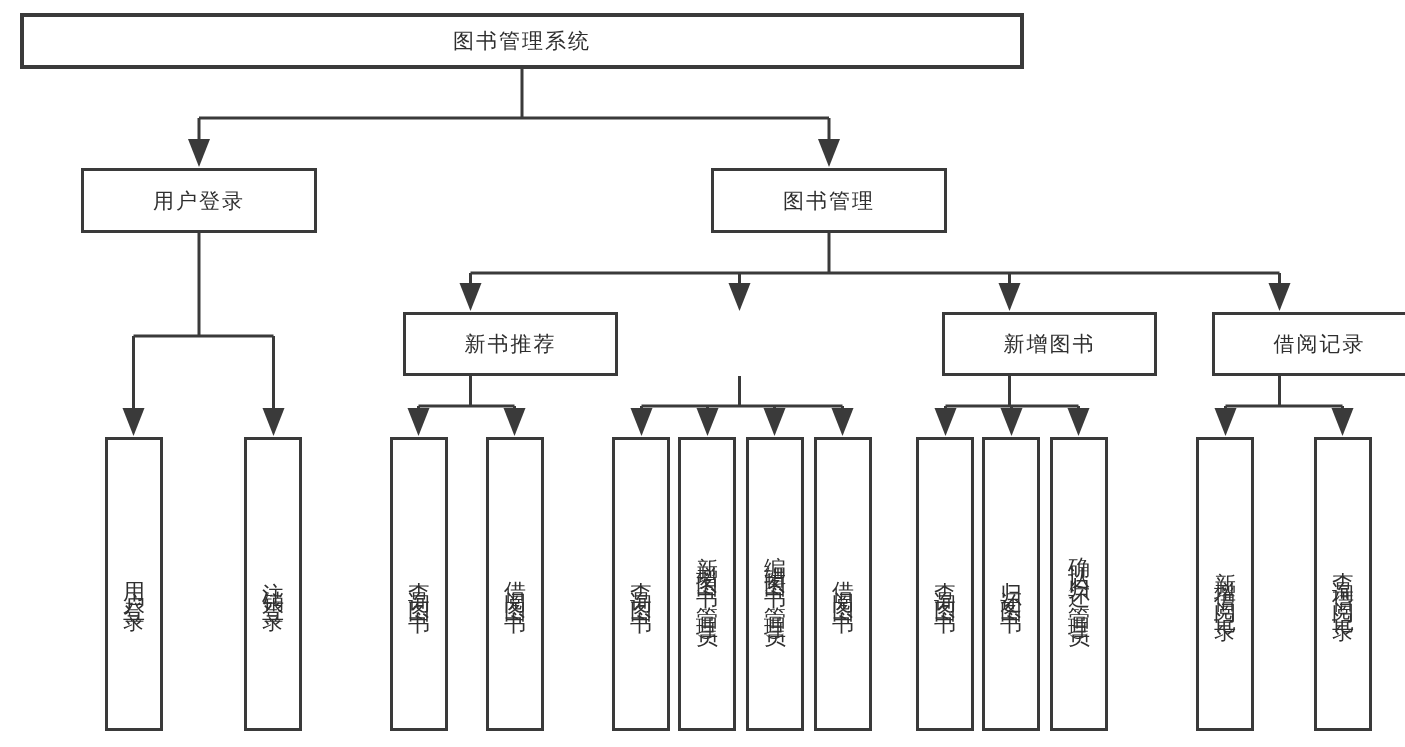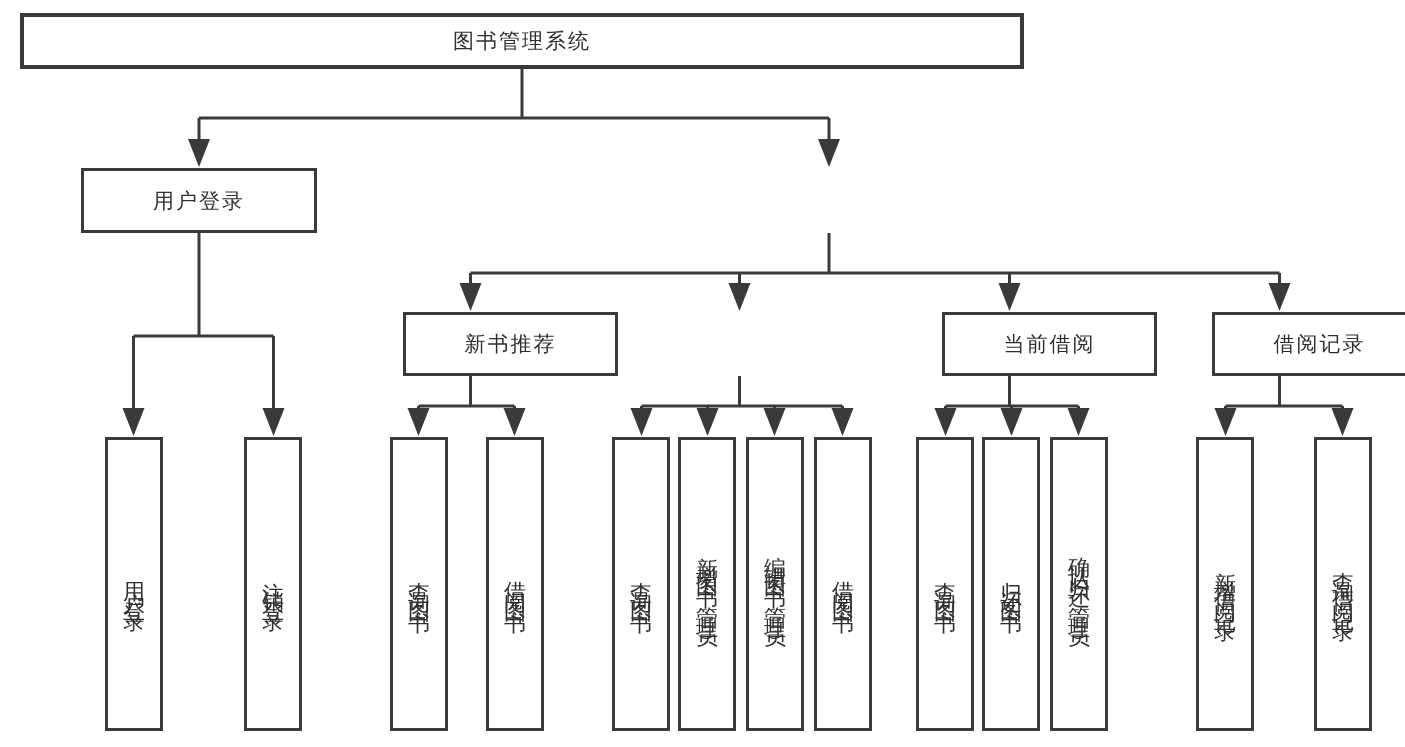"图书管理" div.box { html: none -> <div> <span>图书管理</span> </div> }
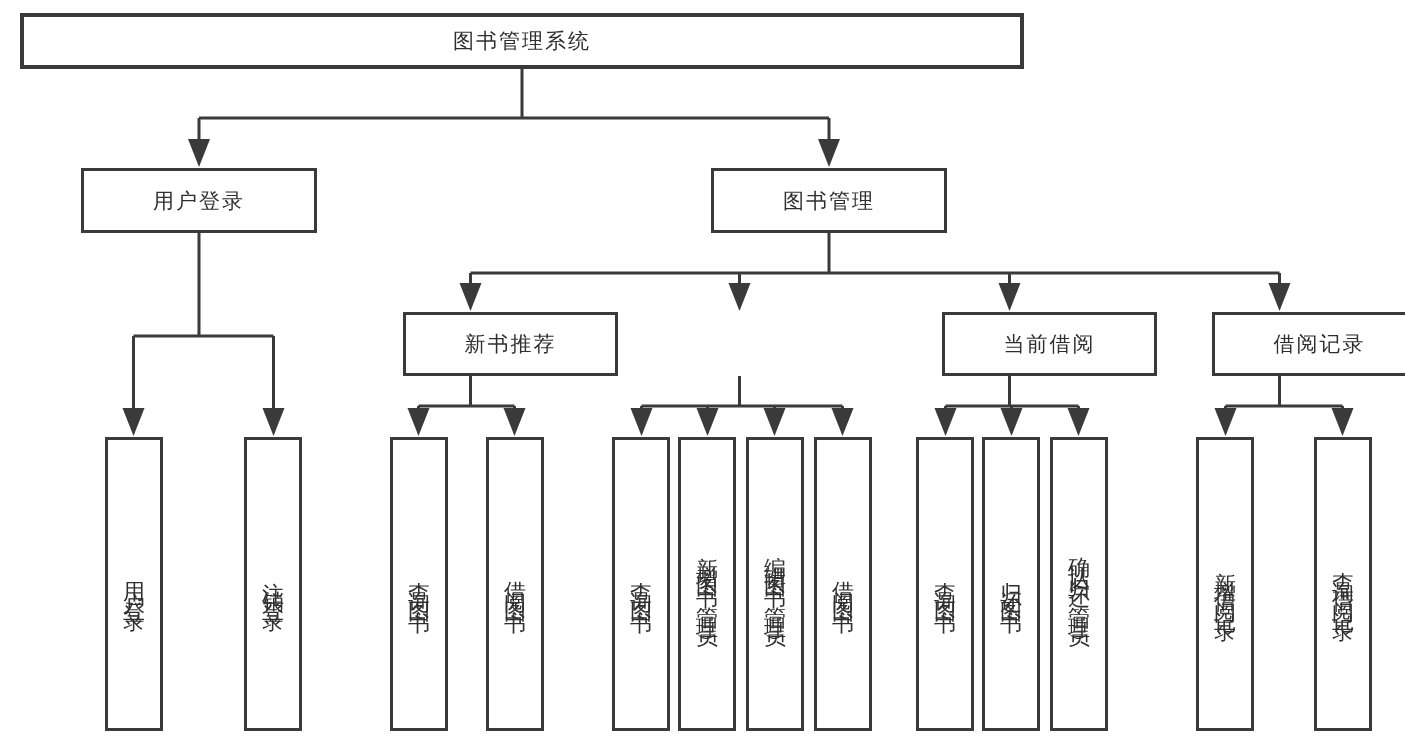"当前借阅" span.hlabel { text: 当前借阅 -> 新增图书 }
